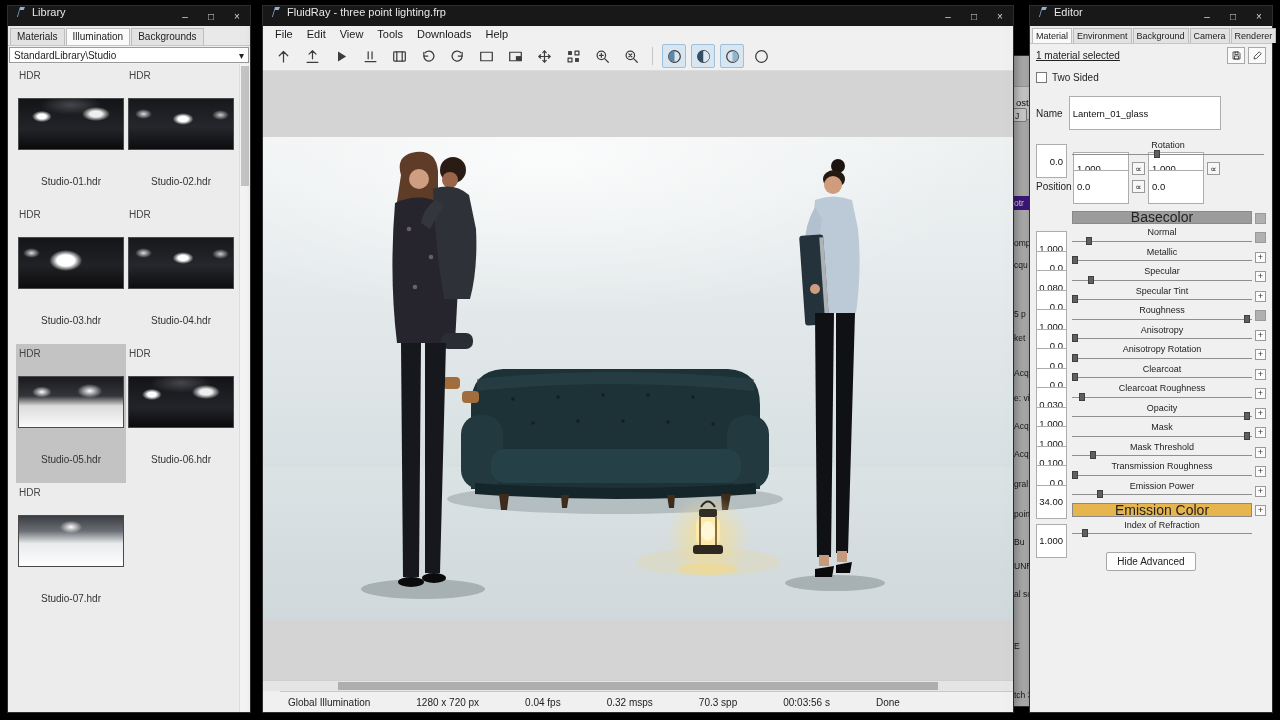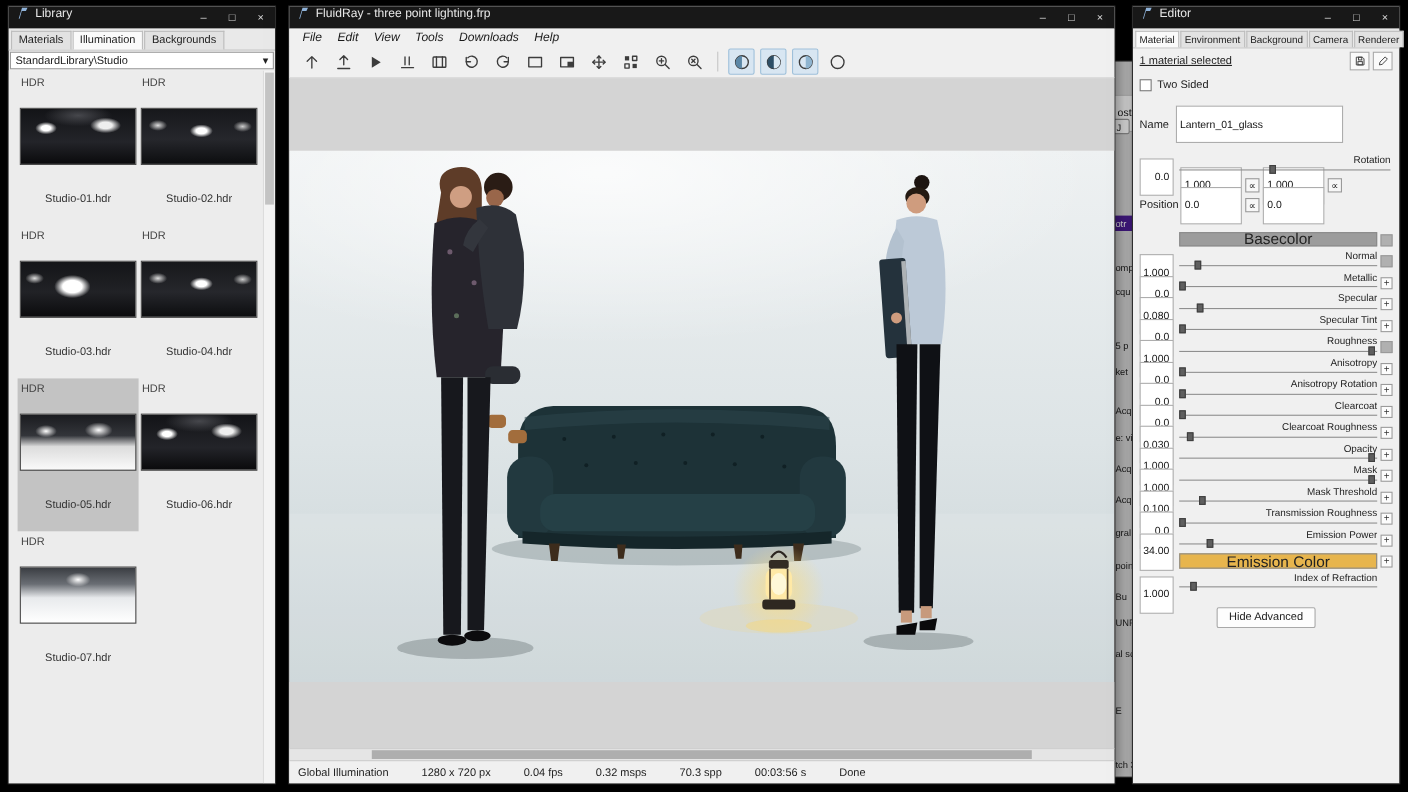"File" .menubar span { font-style: italic -> none }
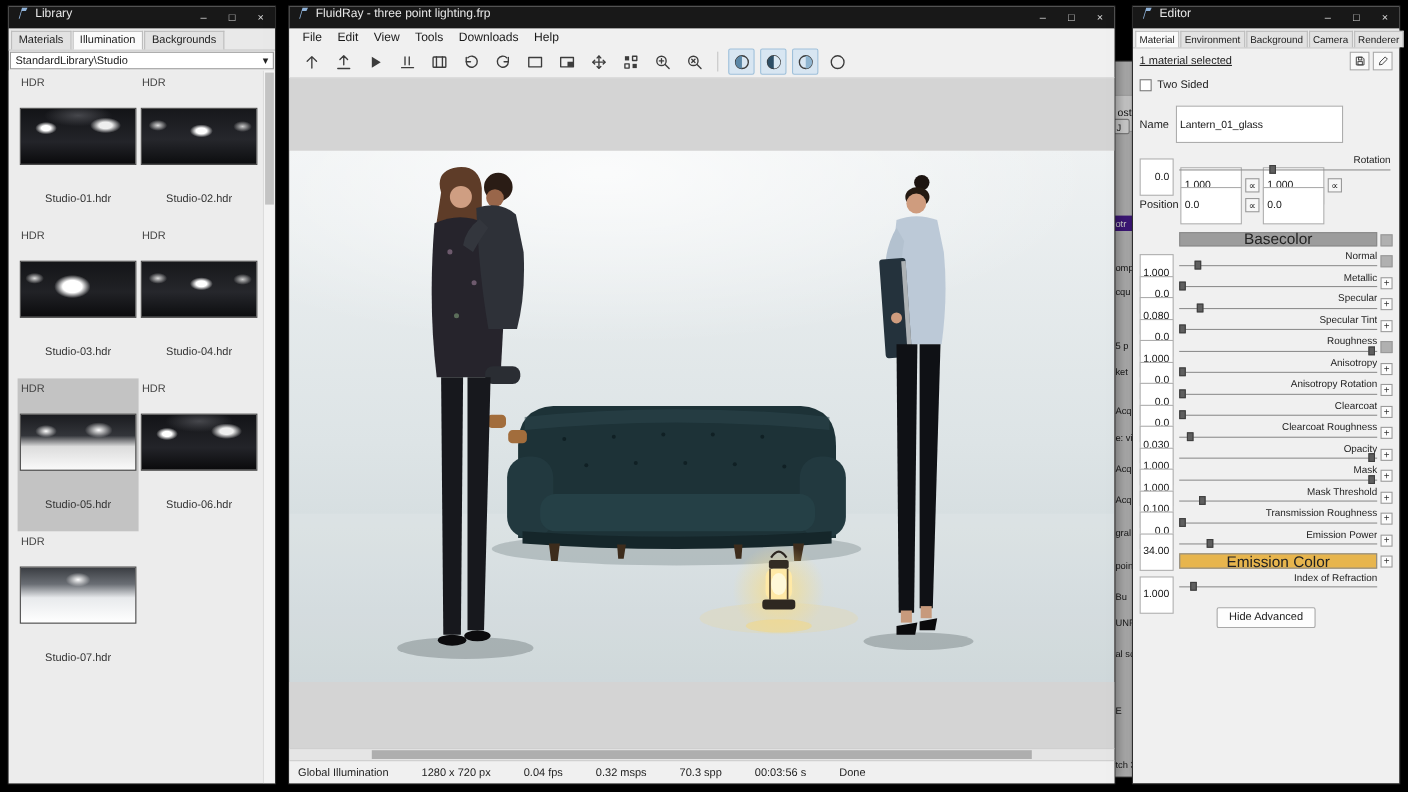"Rotation" .p-label { text-align: right -> center }
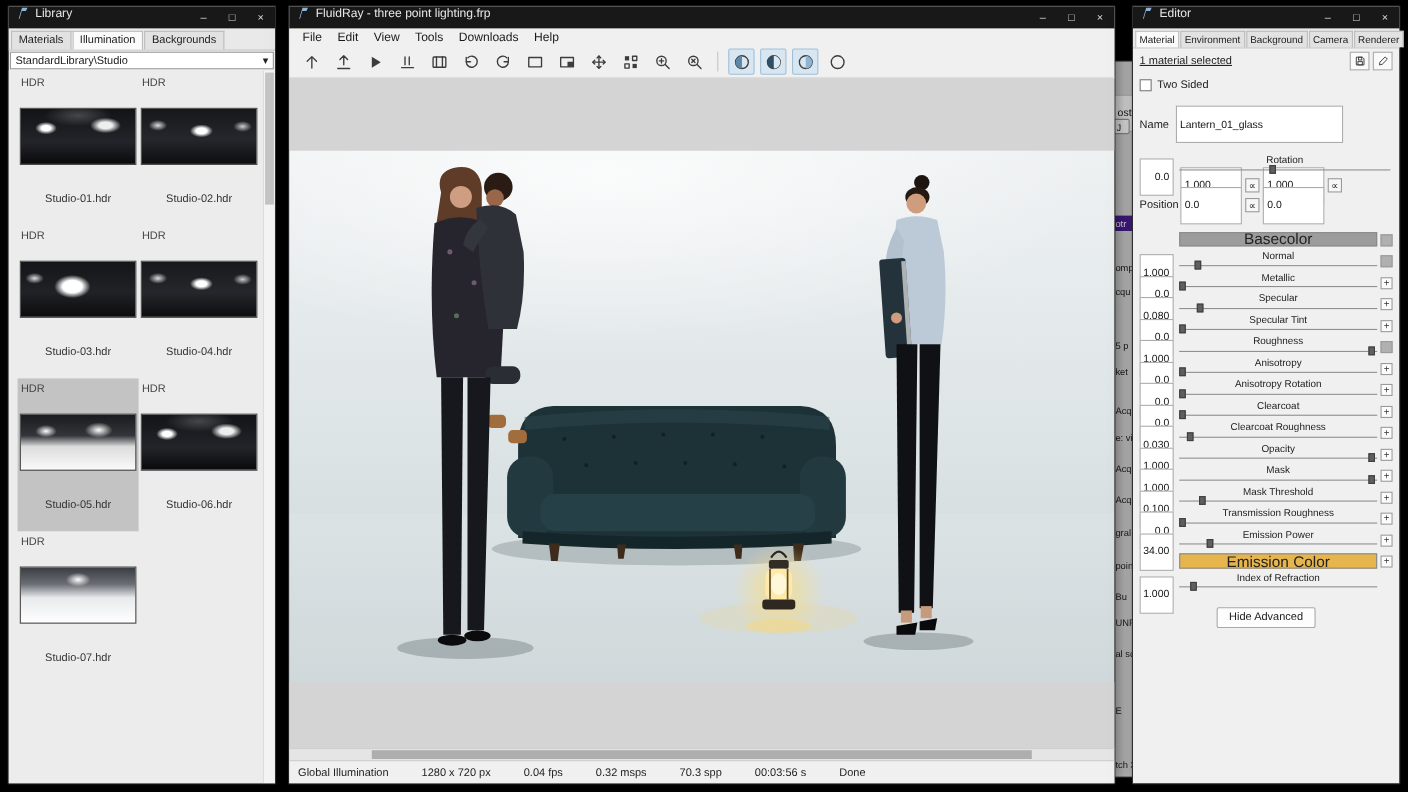"Global Illumination" .statusbar { gap: 30px -> 46px; margin-left: none -> 17px }
